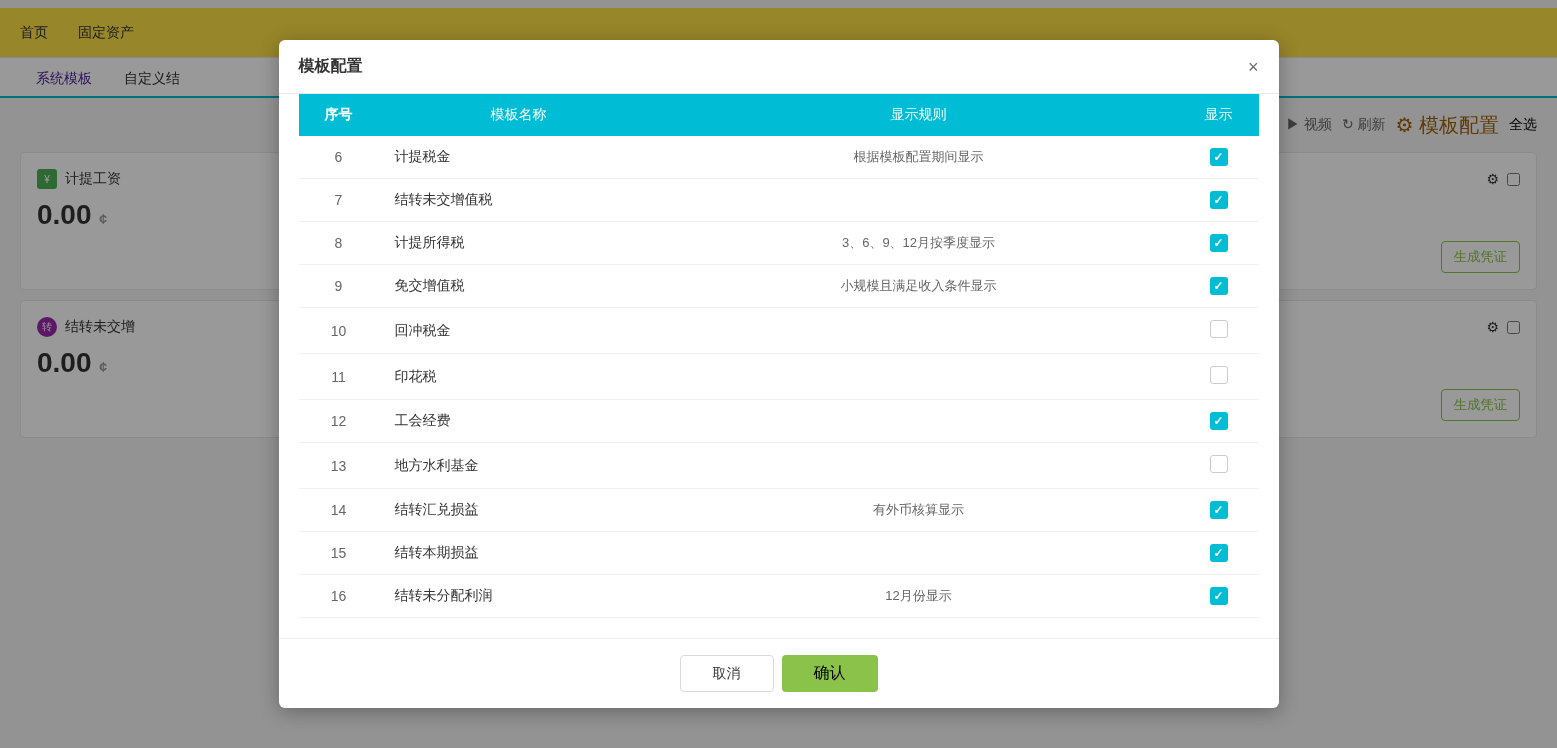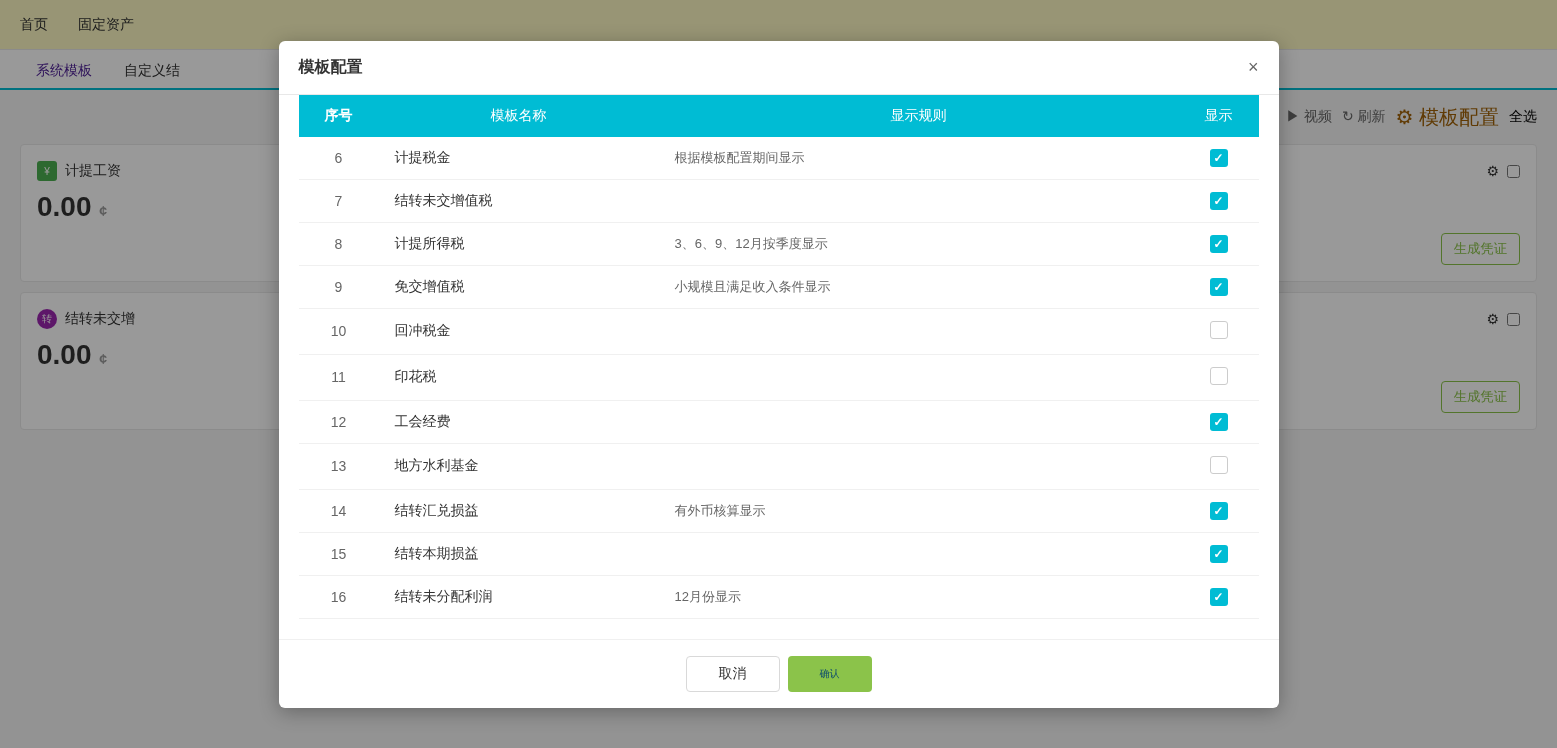"首页" .bg-topbar { background: #fef9c3 -> #fde047; margin-top: none -> 8px }
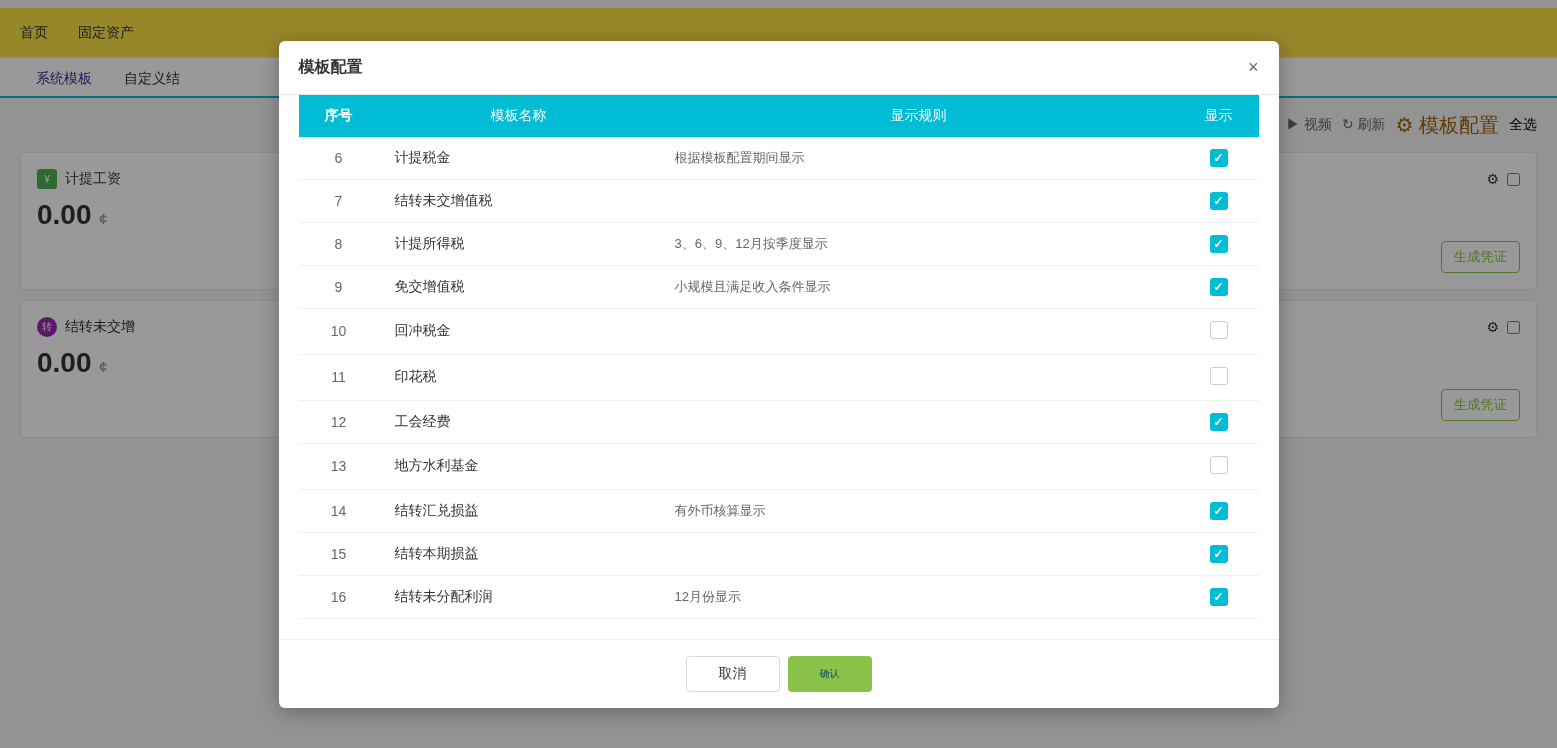"根据模板配置期间显示" .config-table tbody td:nth-child(3) { text-align: none -> center }
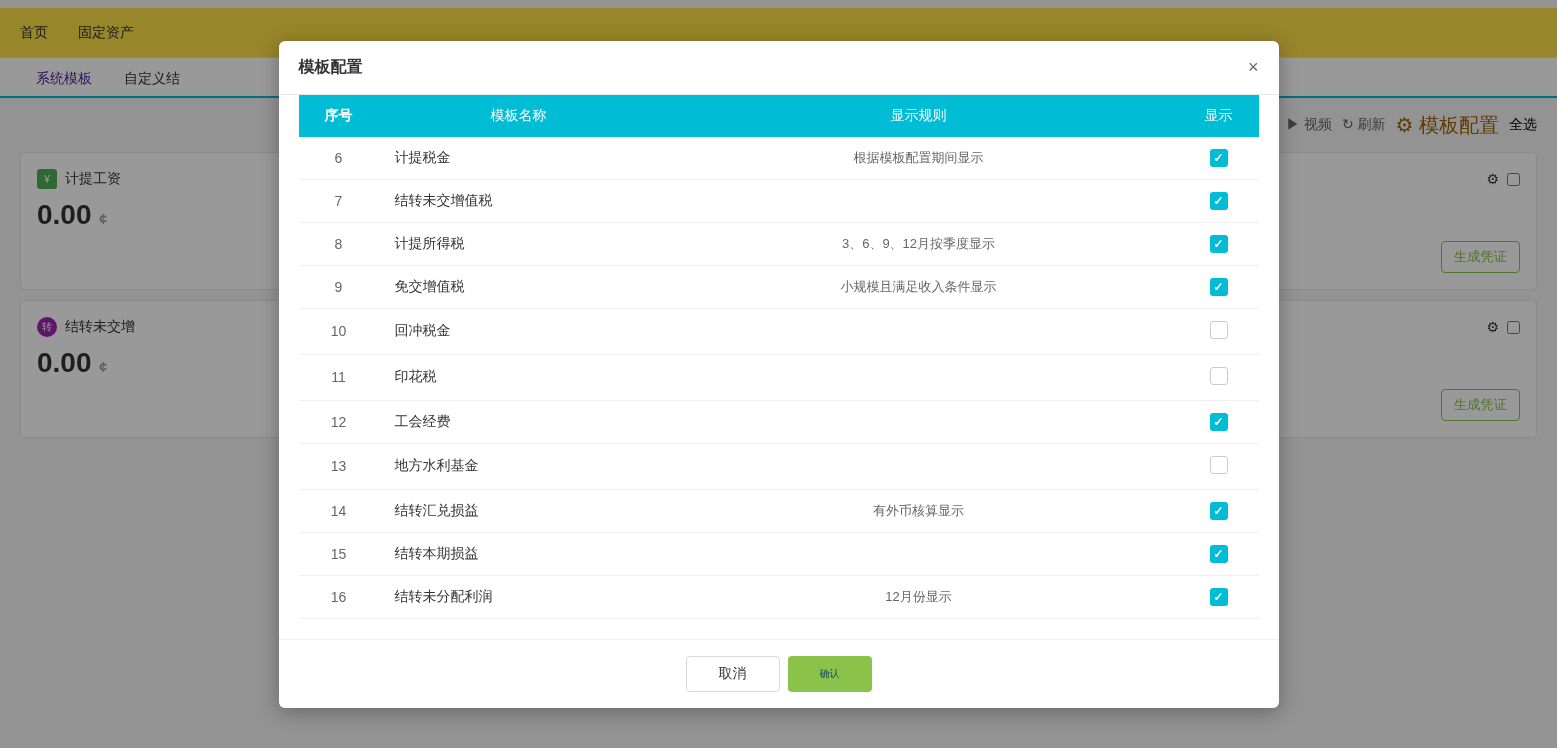"确认" .btn-confirm { color: #0c4a6e -> #000000; font-size: 10px -> 16px }
